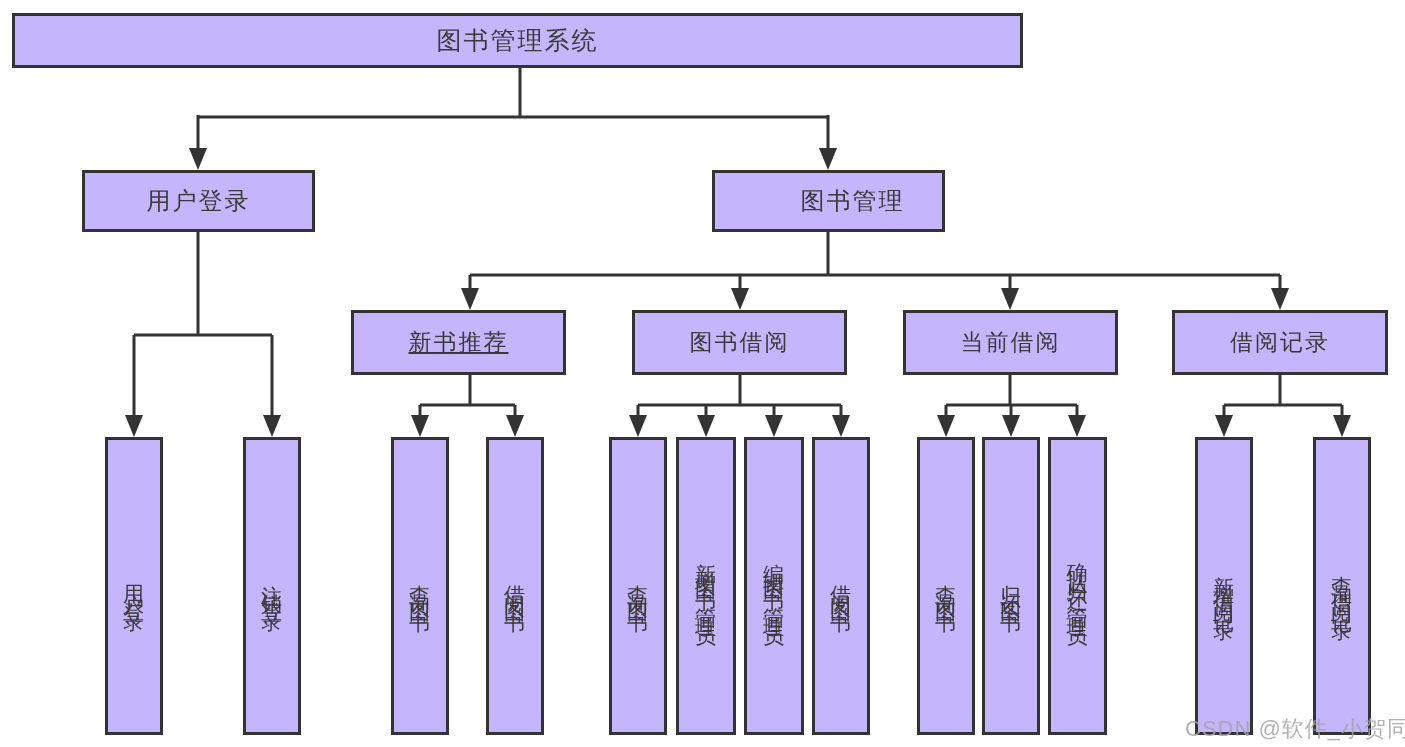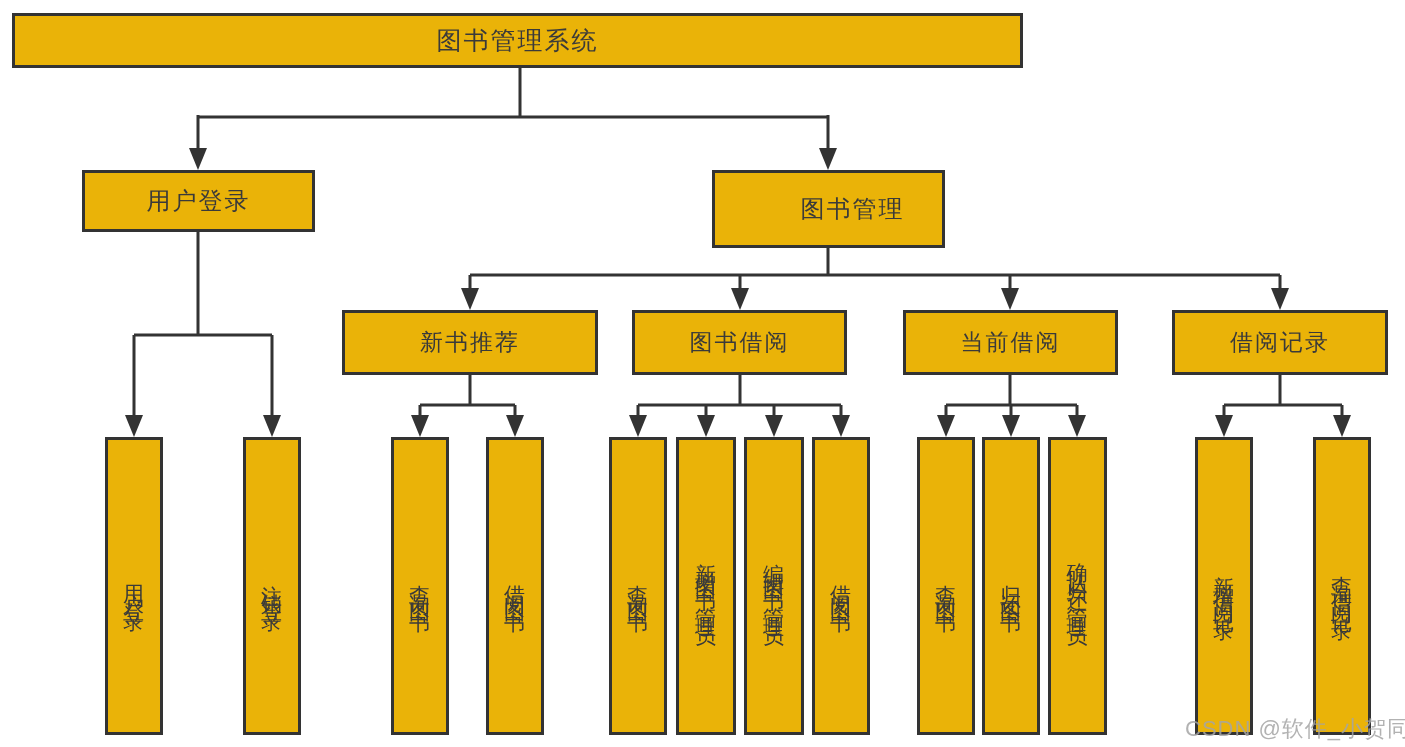"图书管理系统" .box { background: #eab308 -> #c4b5fd }
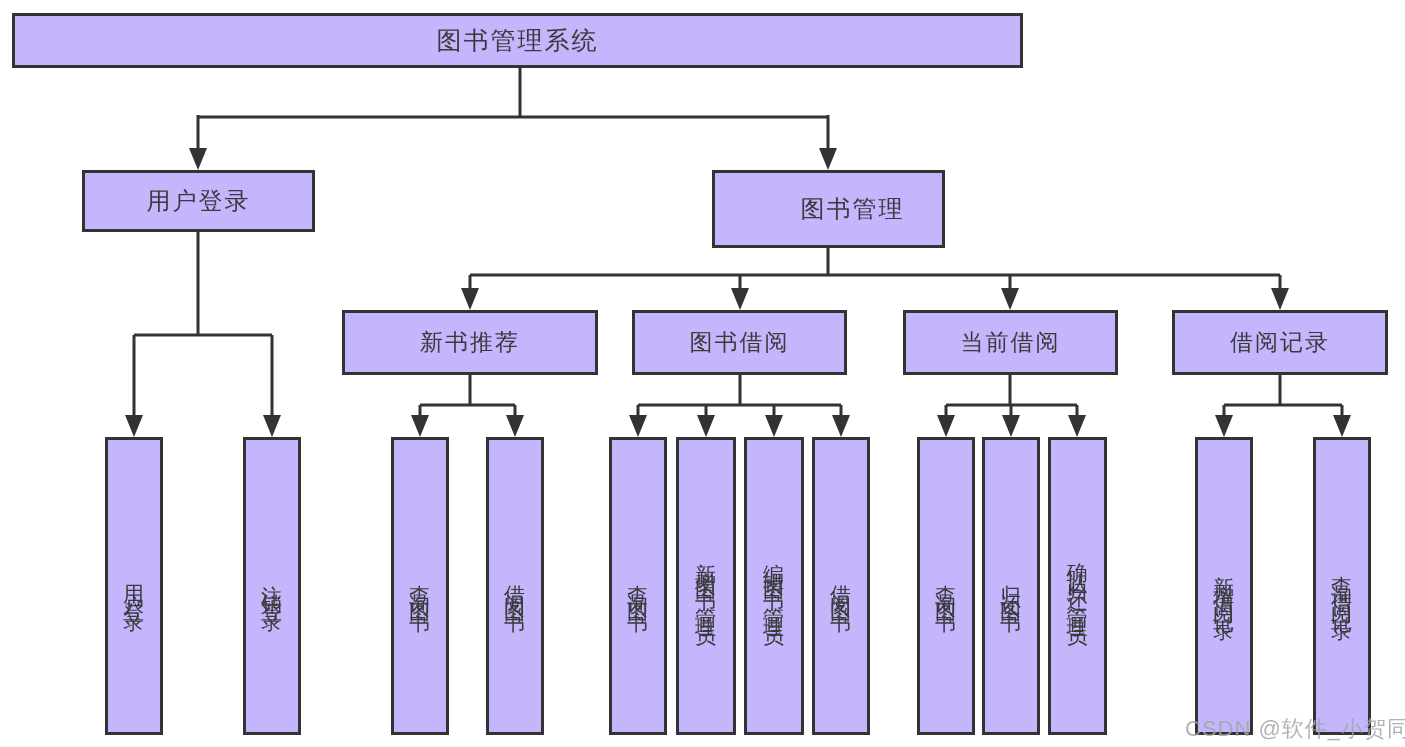"图书管理" div.box { height: 78px -> 62px }
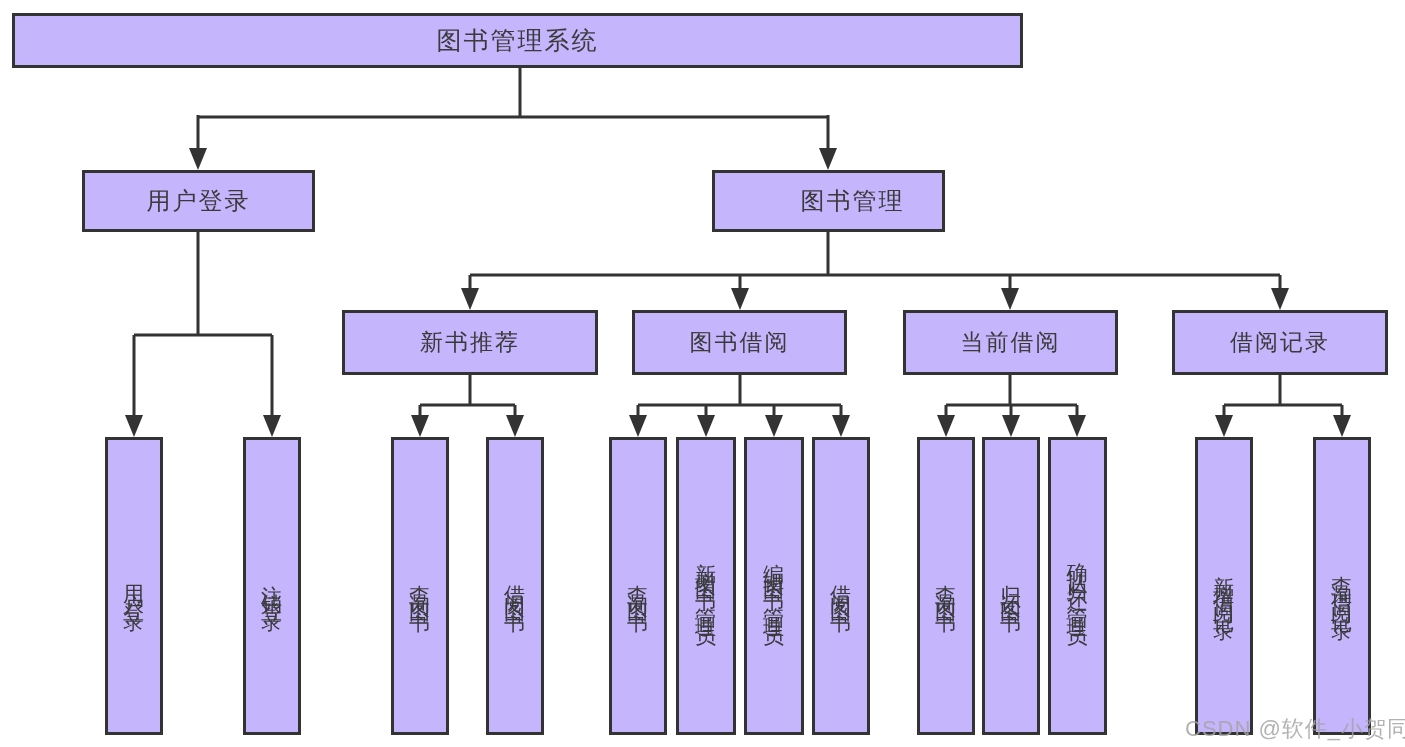"新书推荐" div.box { left: 342px -> 351px; text-decoration: none -> underline; width: 256px -> 215px }
